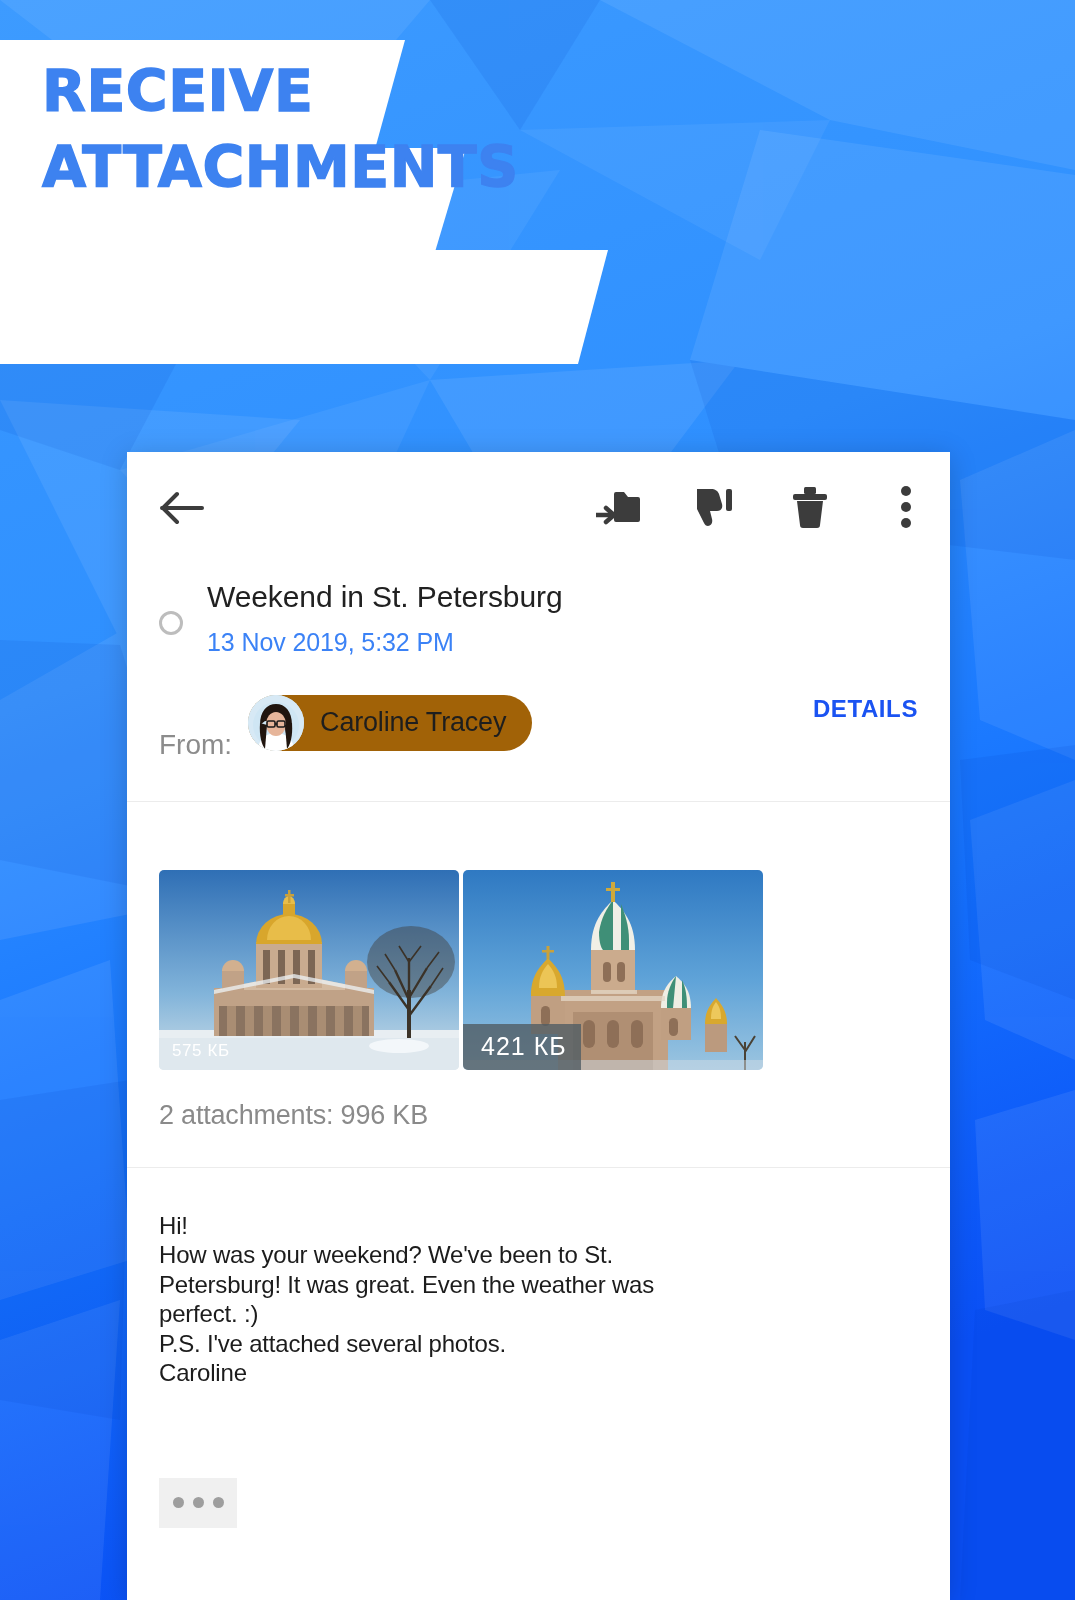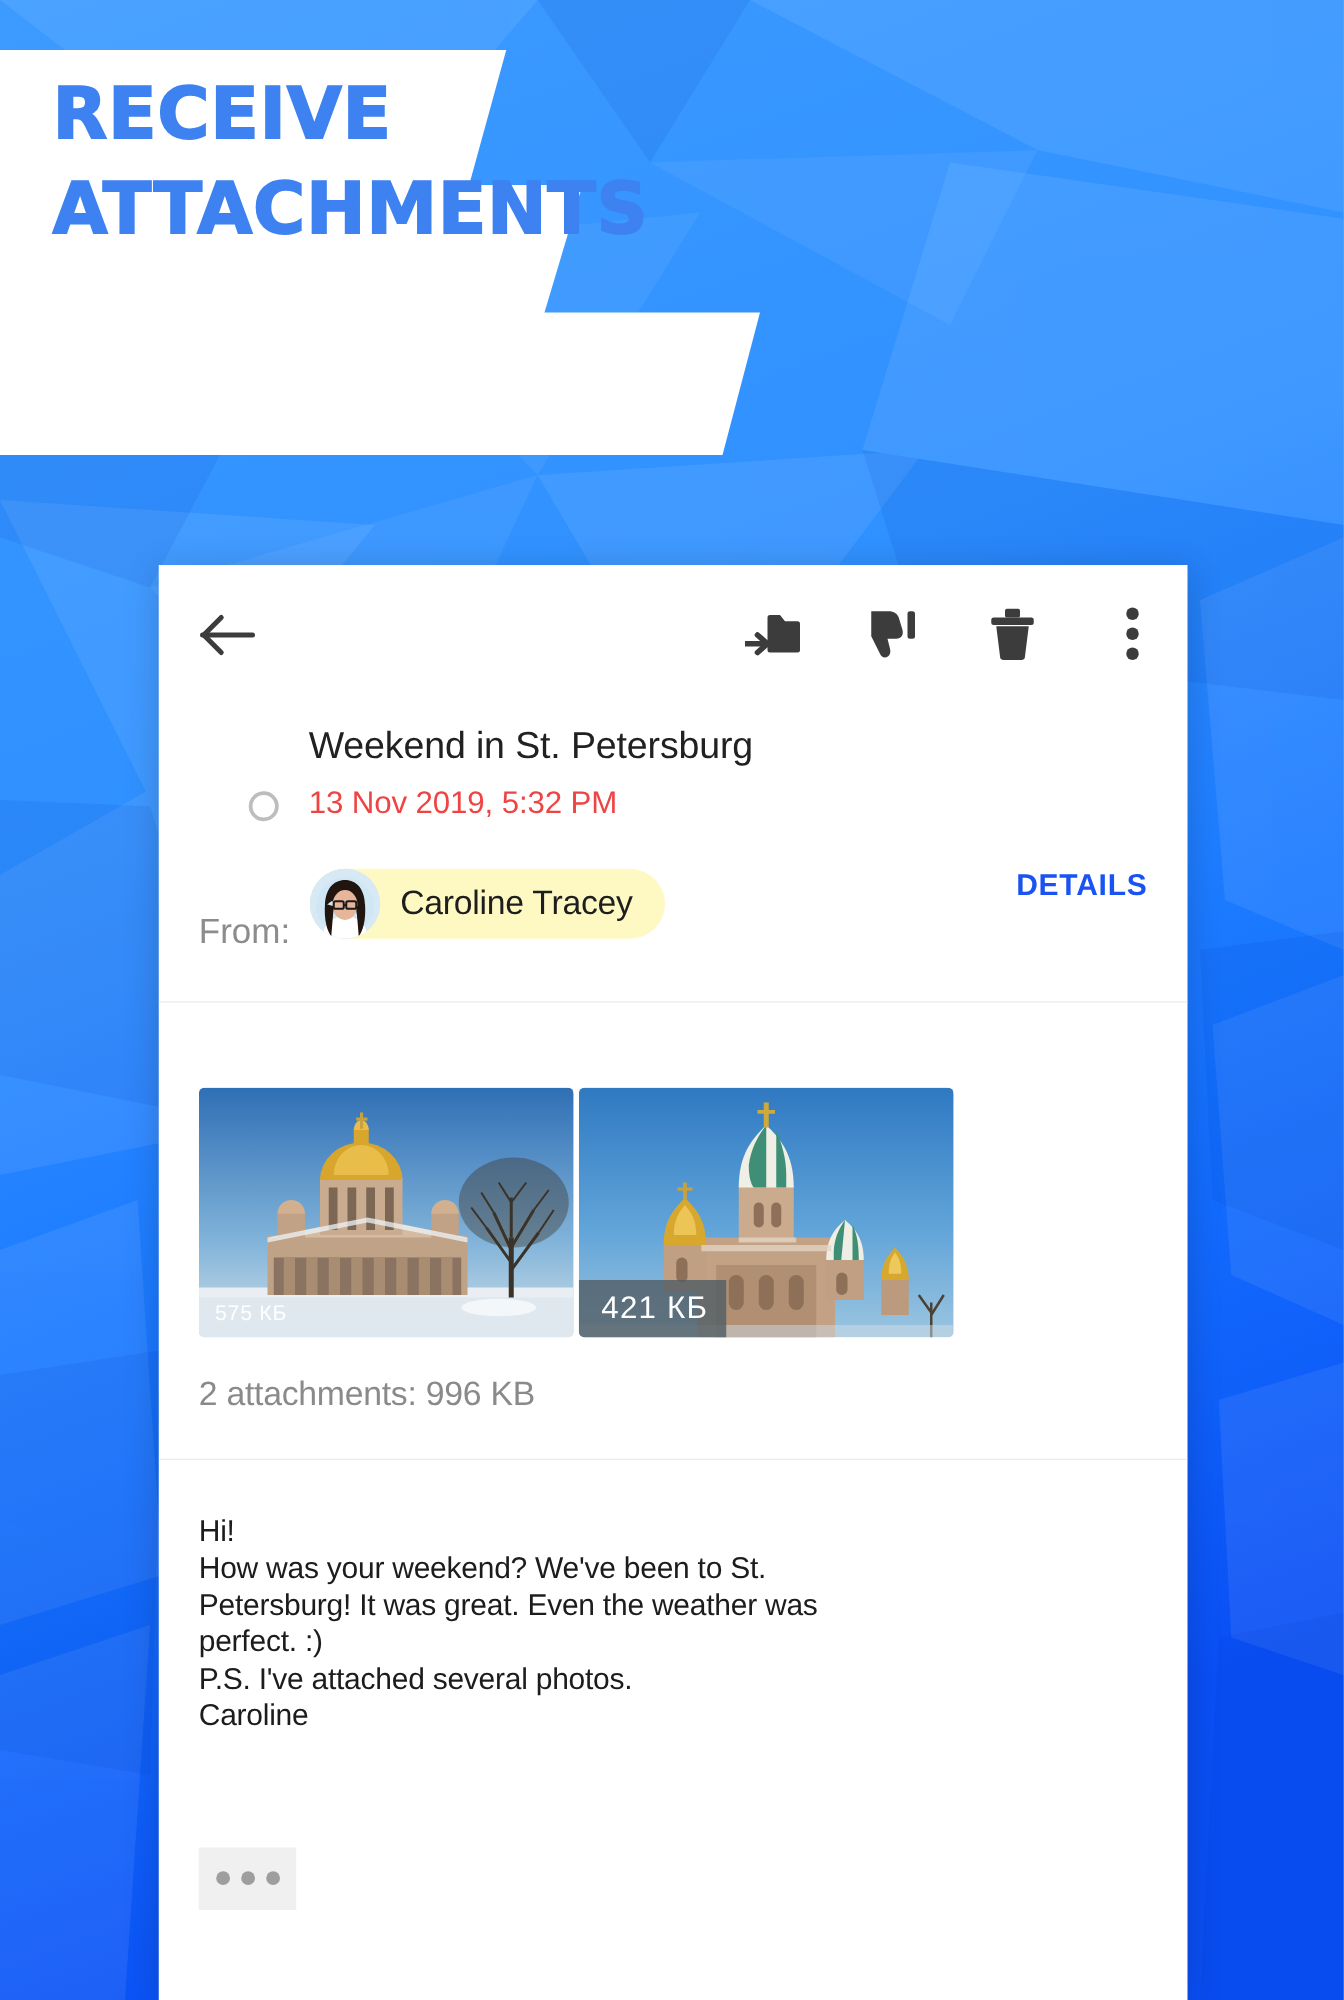"Weekend in St. Petersburg" .subject-row { align-items: flex-end -> center; margin-left: 40px -> none }
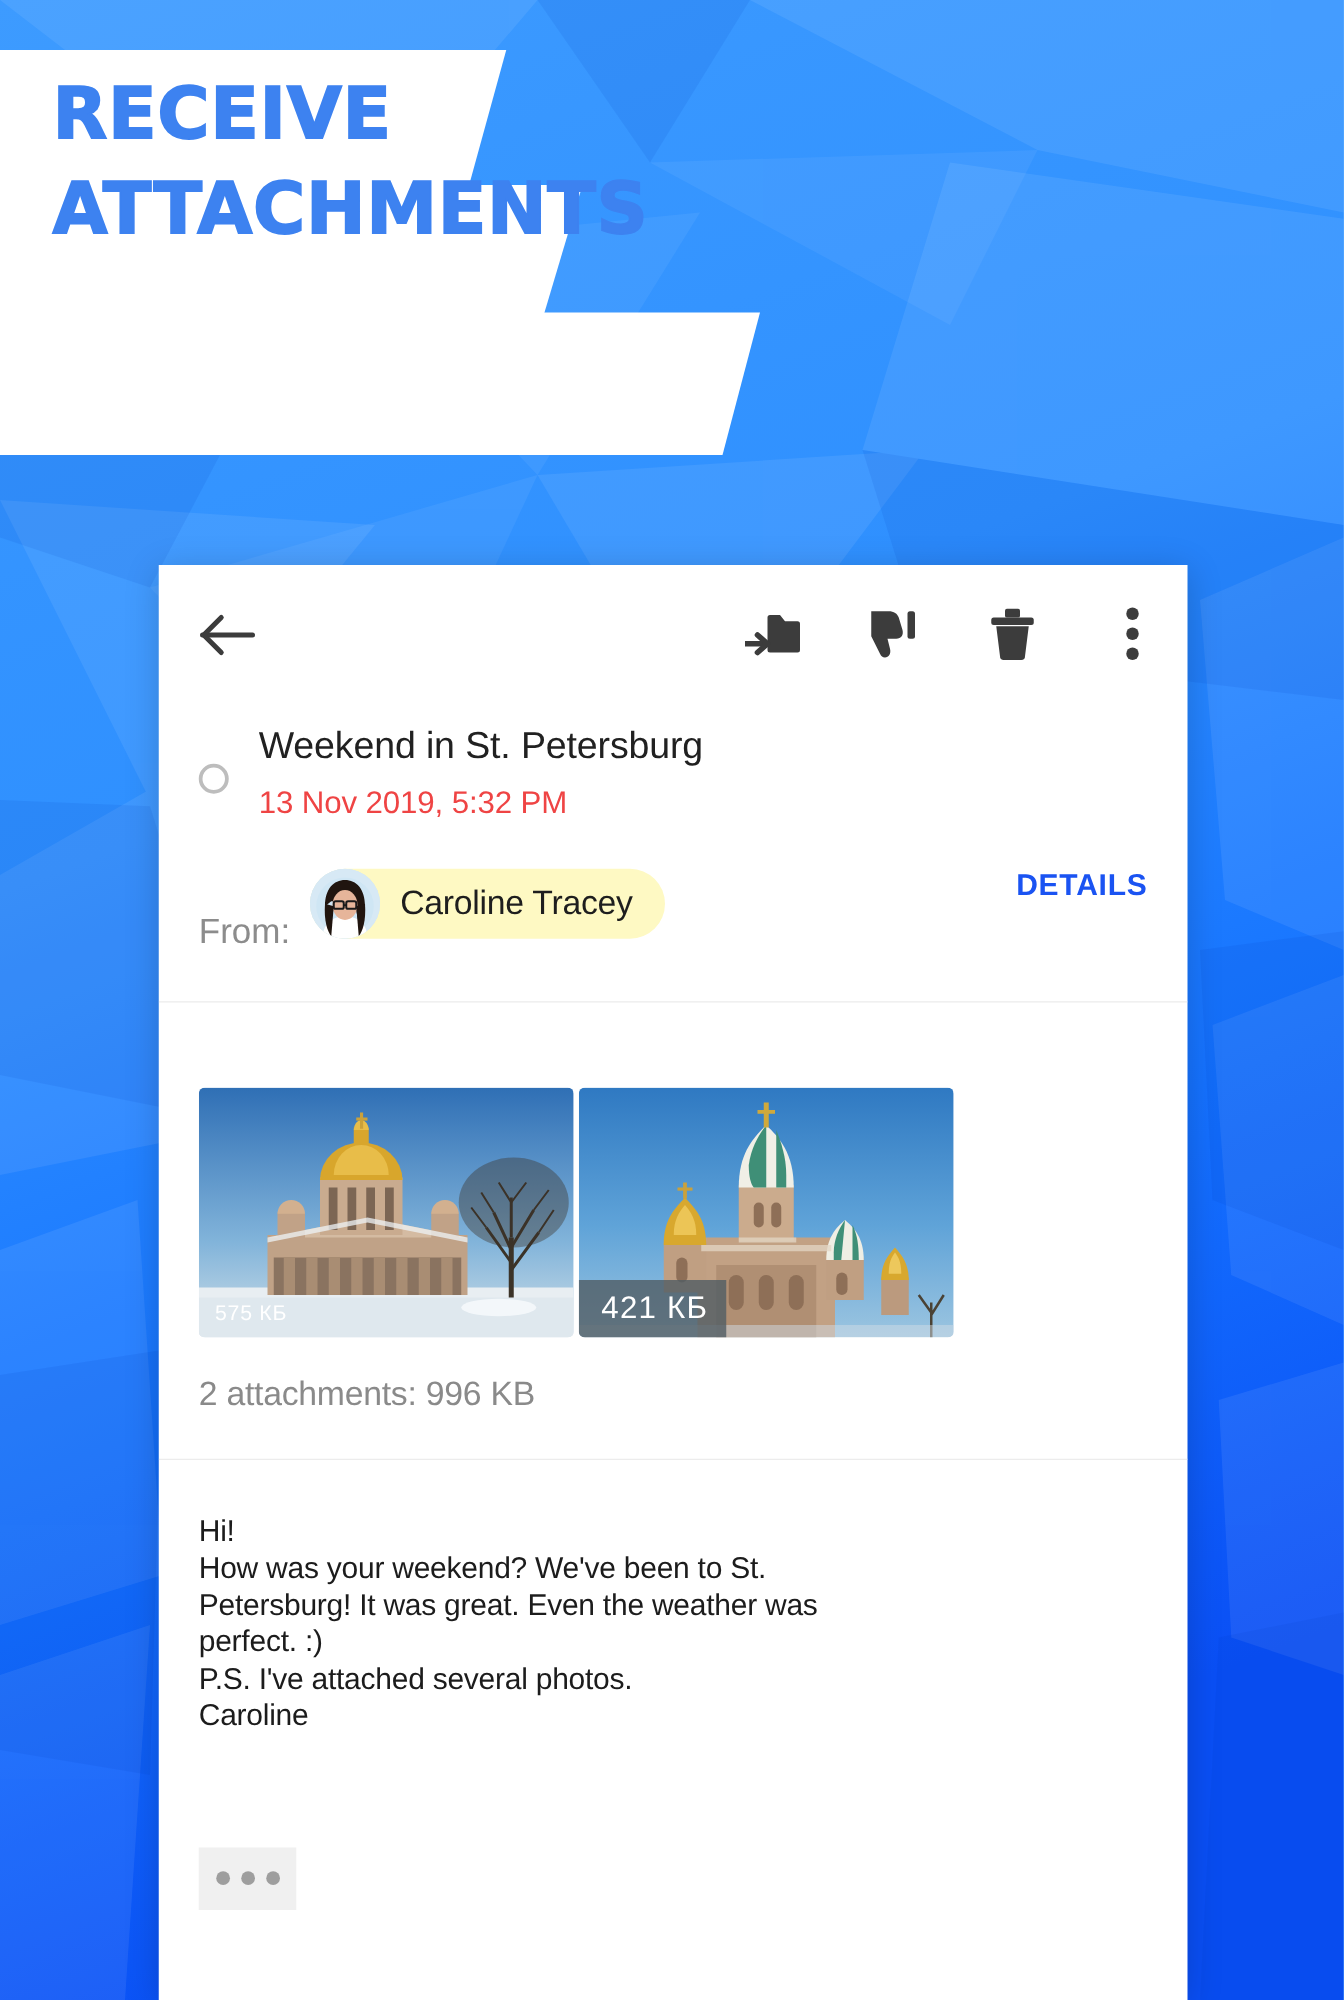"13 Nov 2019, 5:32 PM" .subject-date { color: #ef4444 -> #3b82f6 }
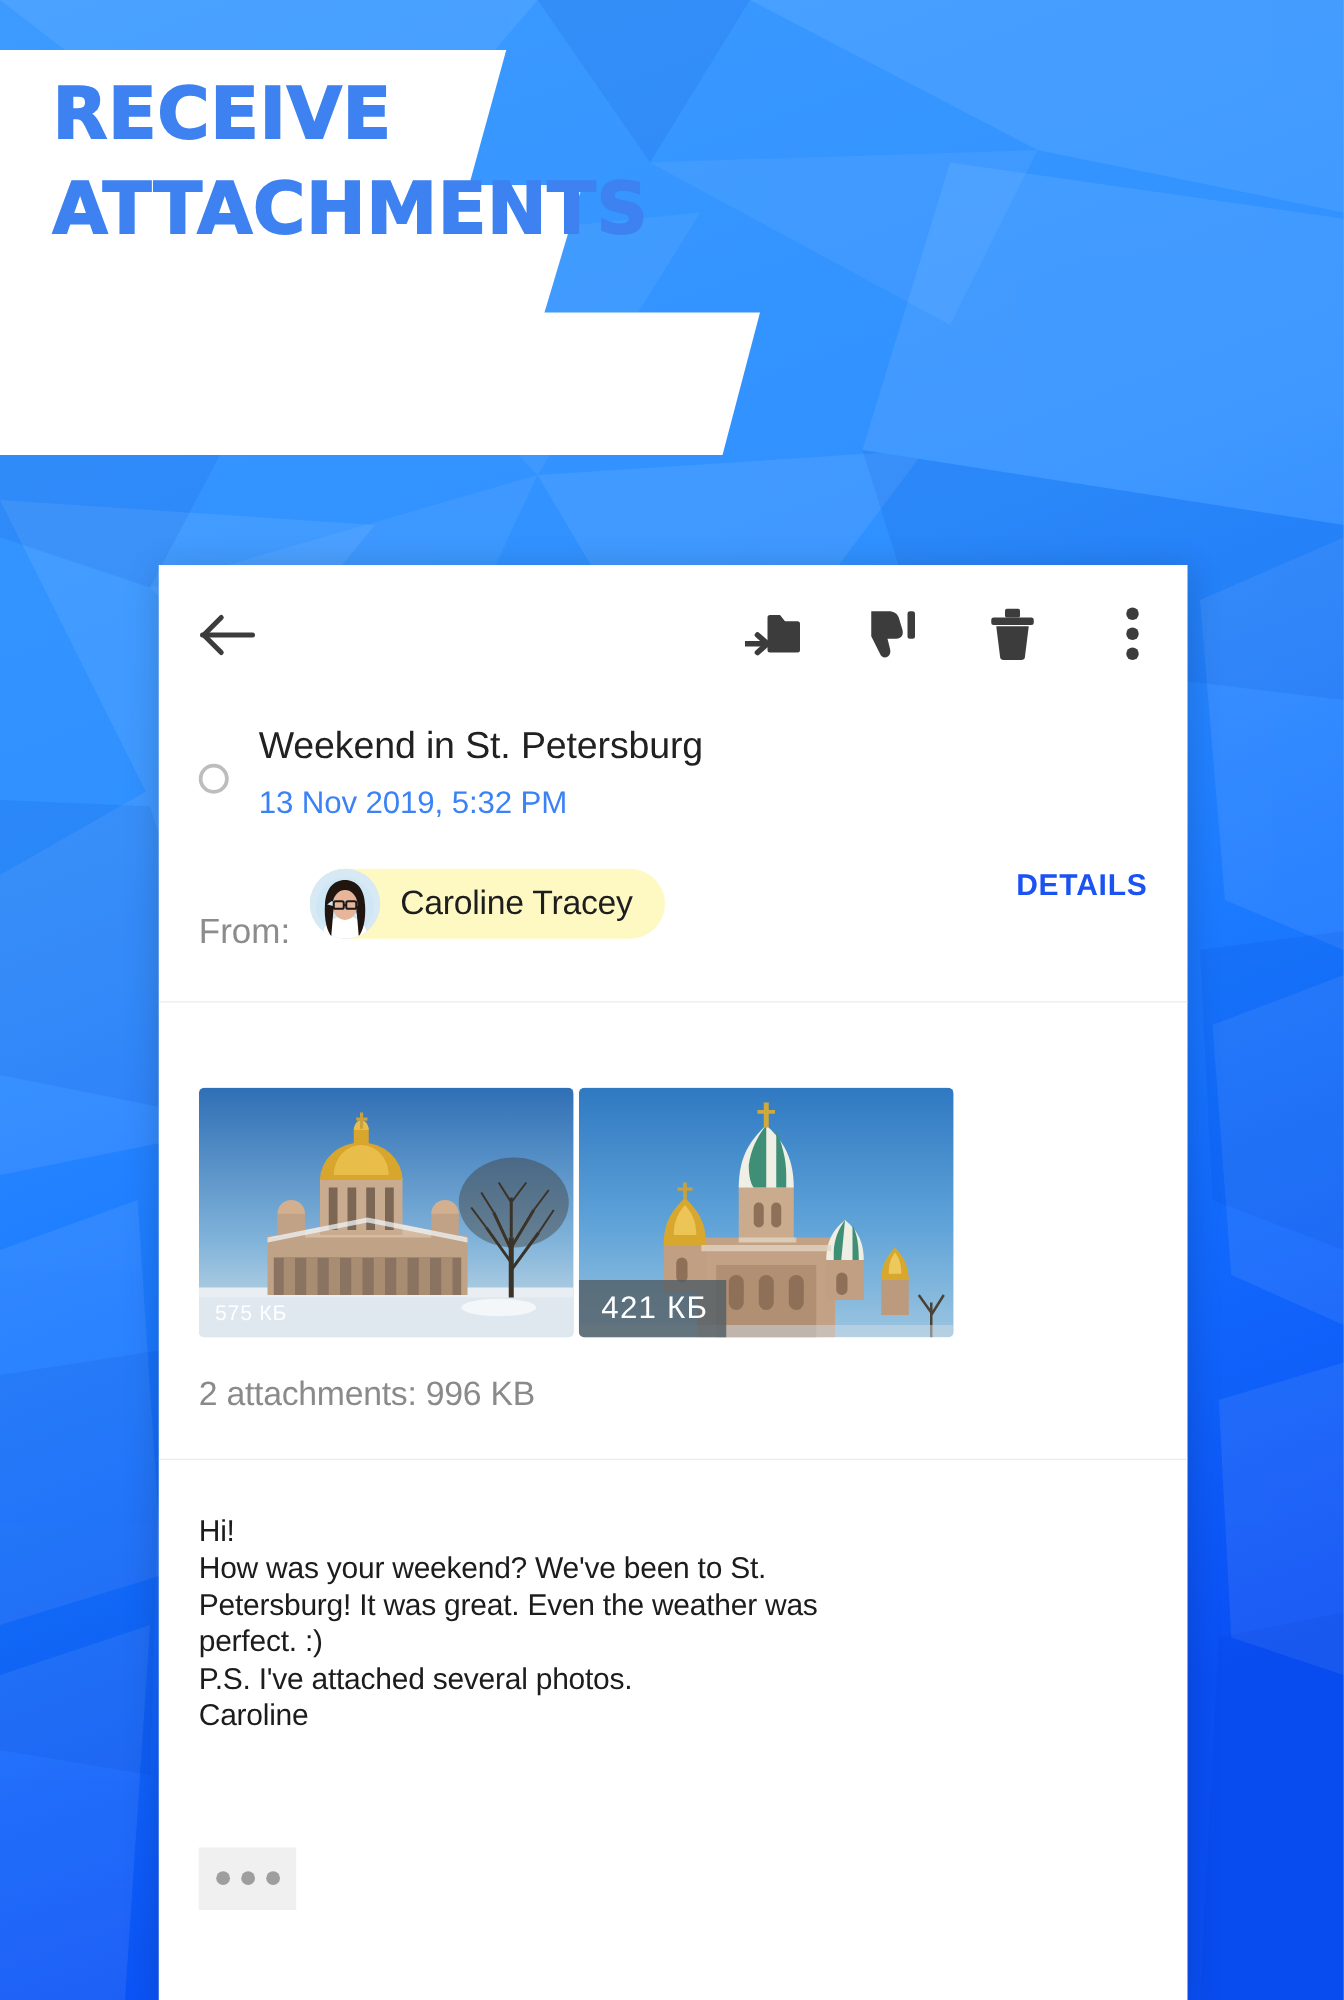"Caroline Tracey" .from-chip { background: #fef9c3 -> #a16207 }
